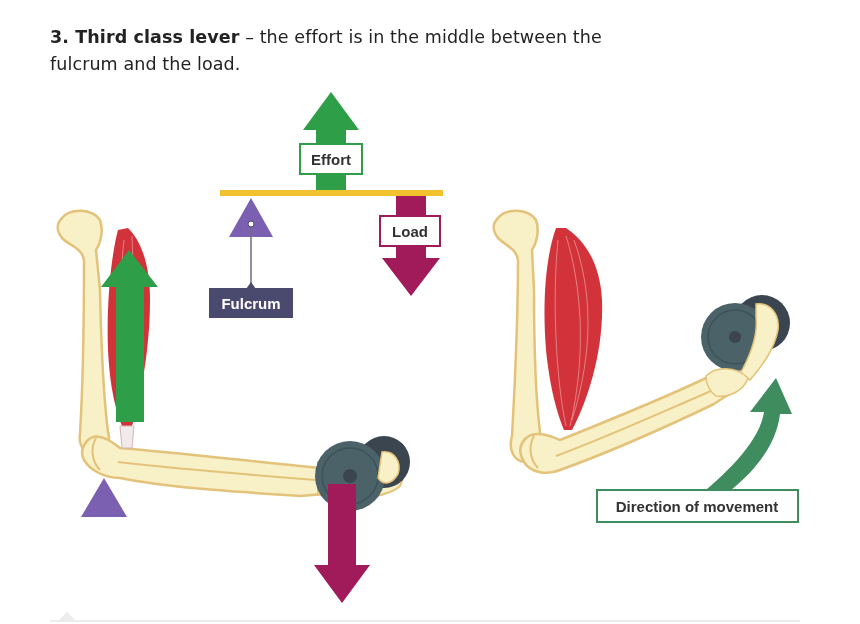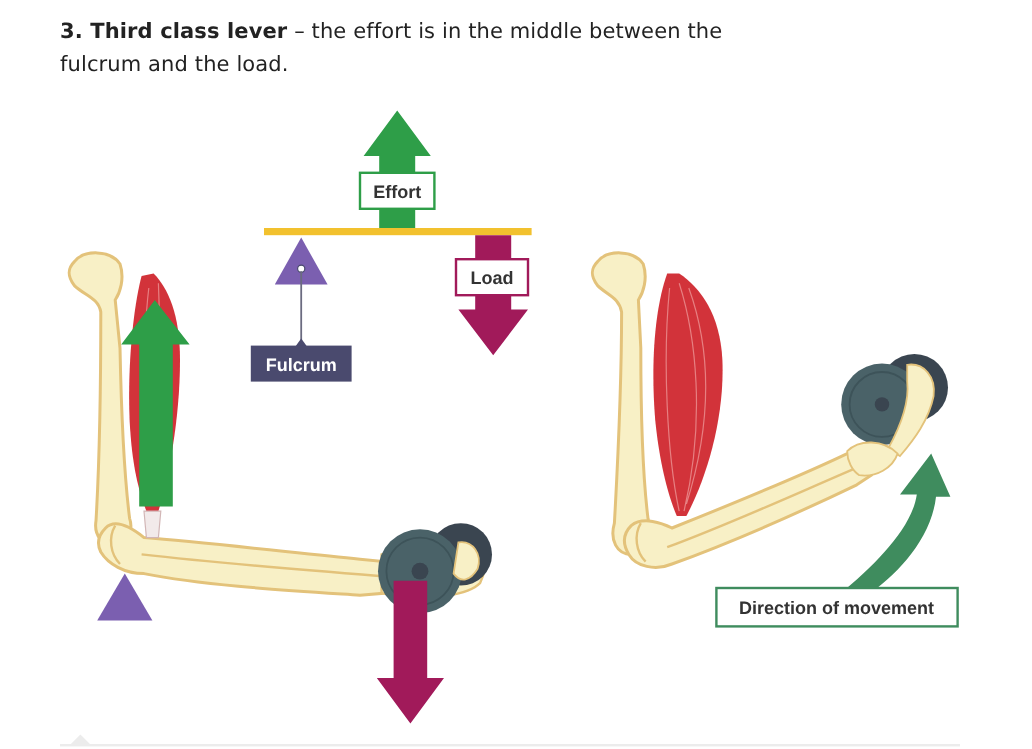"3. Third class lever –" .intro { top: 14px -> 24px }
